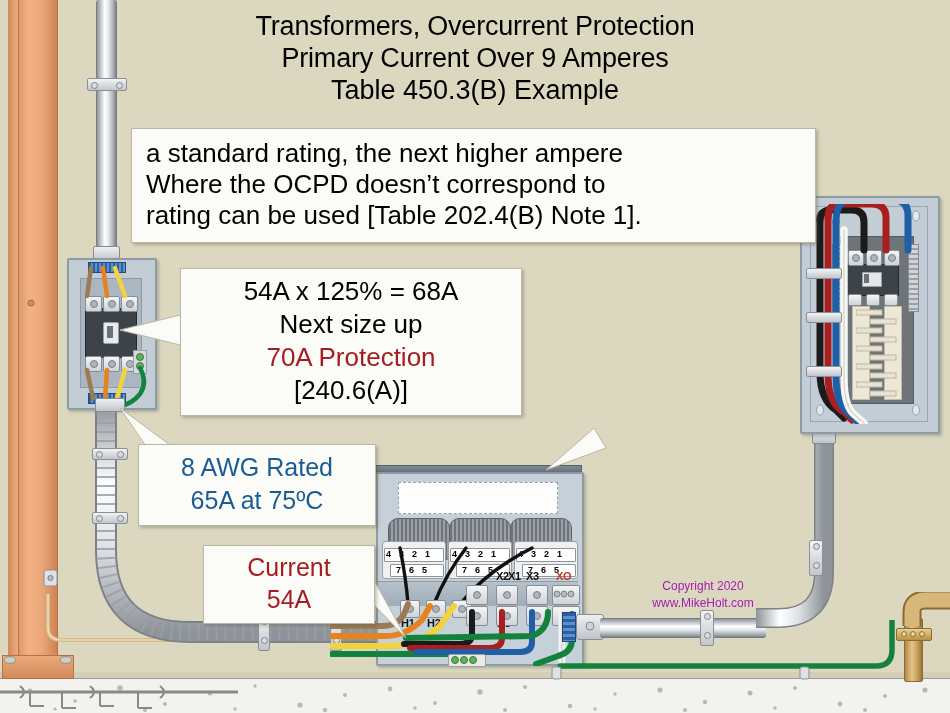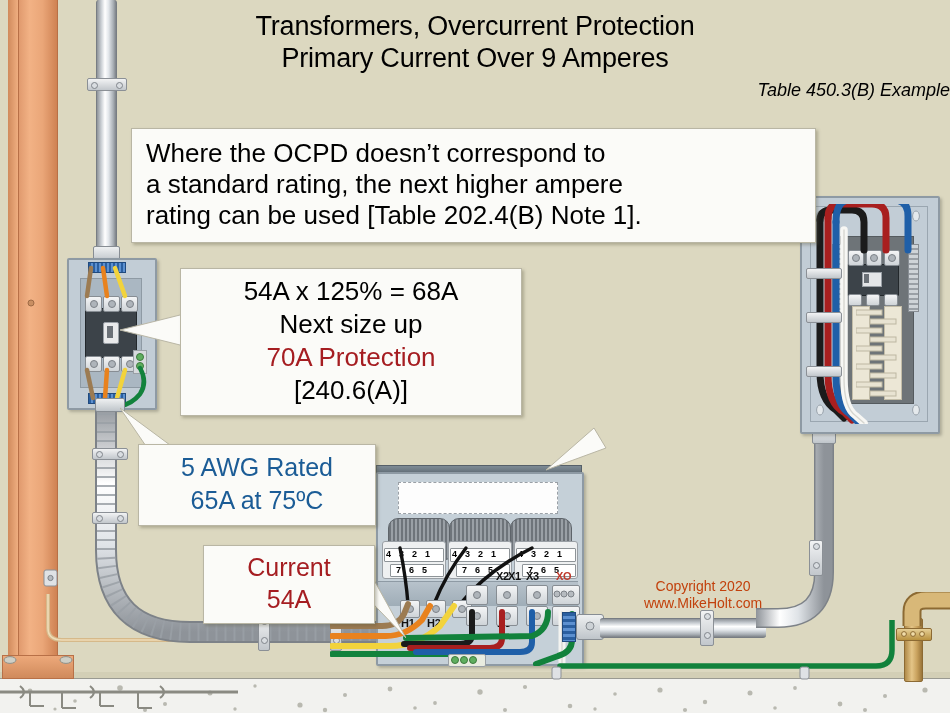"Table 450.3(B) Example" #title-line3 { font-size: 18px -> 27px; font-style: italic -> none; text-align: right -> none }
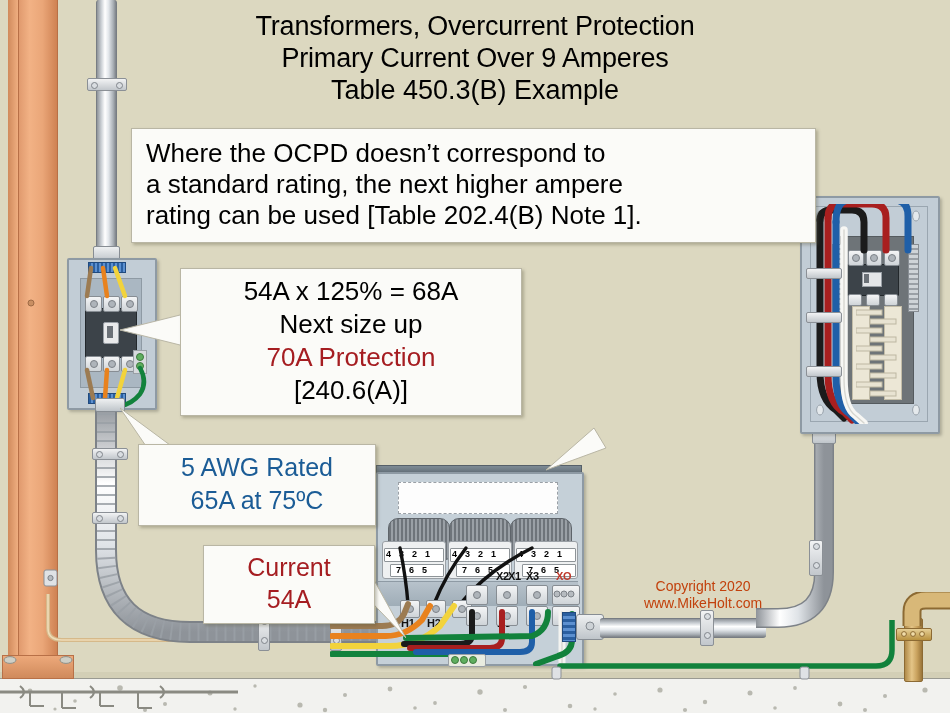"Where the OCPD doesn’t correspond" span.line { order: before "a standard rating, the next" -> after "a standard rating, the next" }
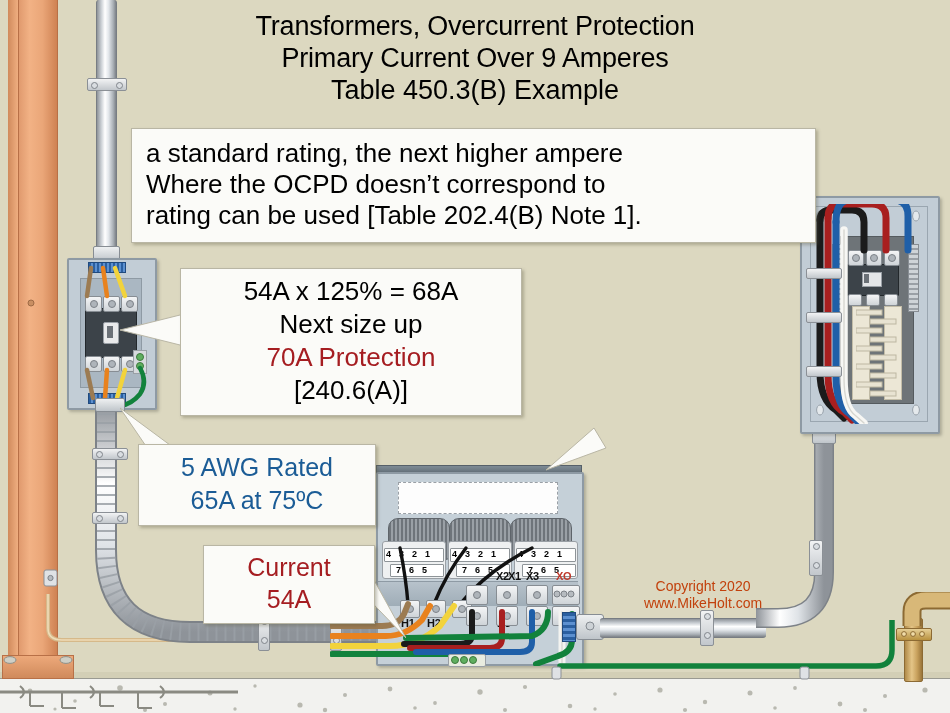"5 AWG Rated" span.line { text: 5 -> 8 }
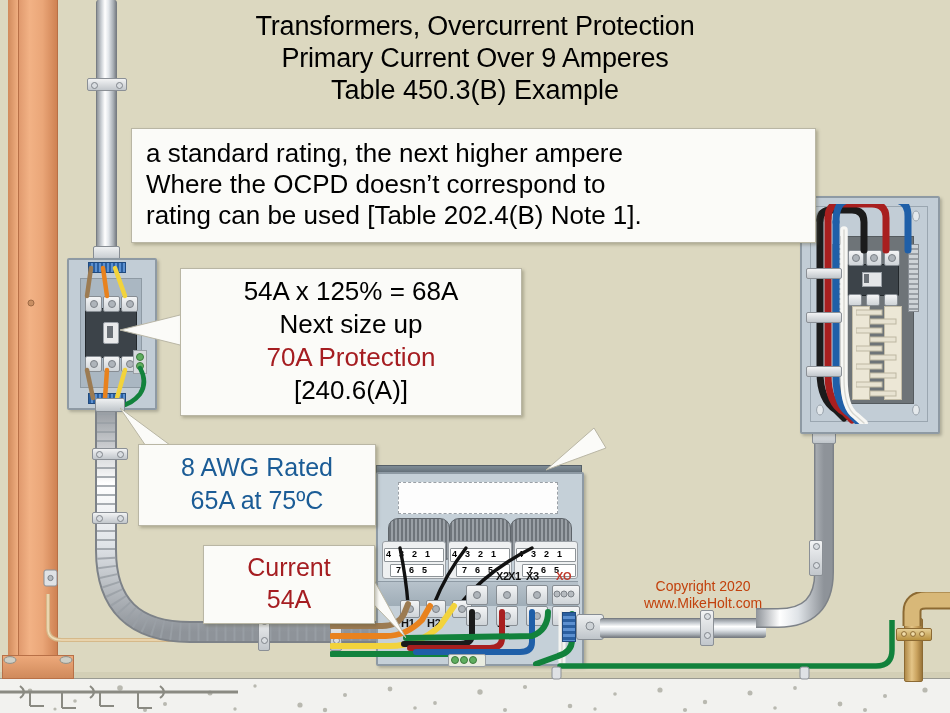"Copyright 2020" #copyright { color: #c2410c -> #a21caf; font-size: 14px -> 12px }
